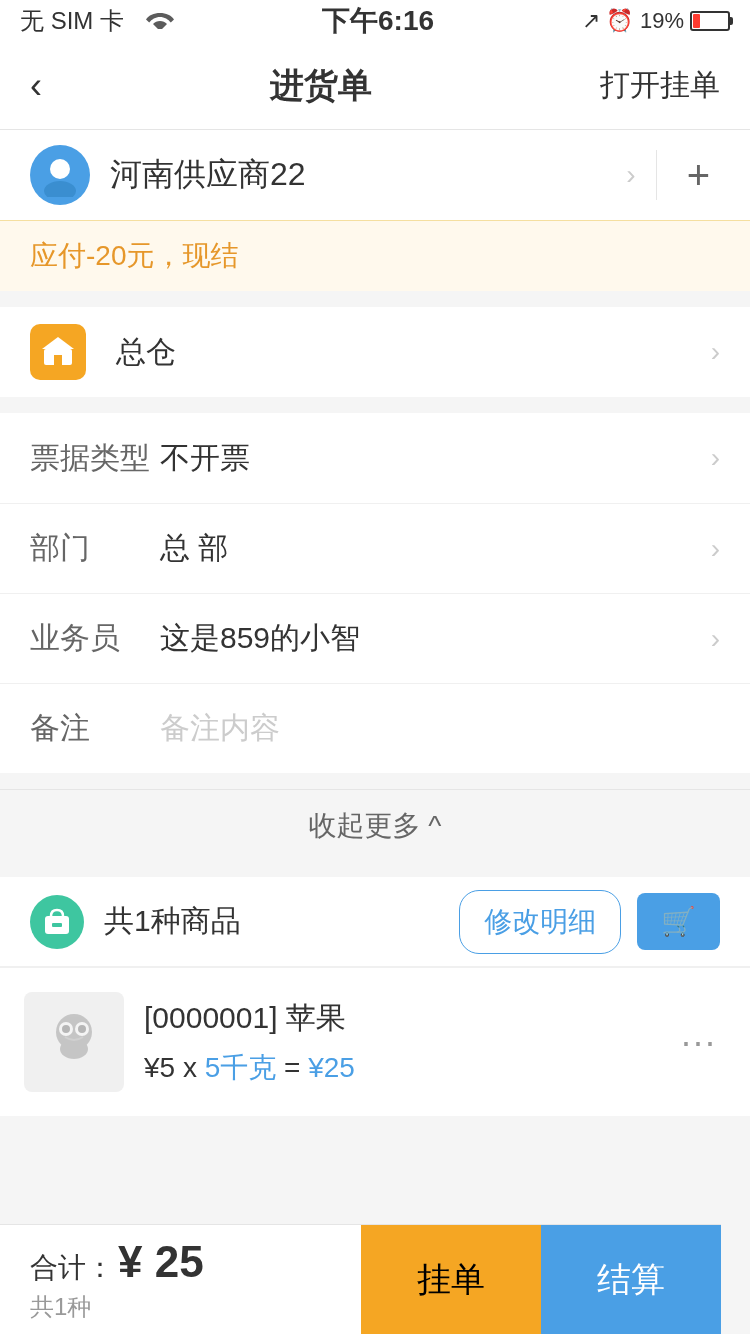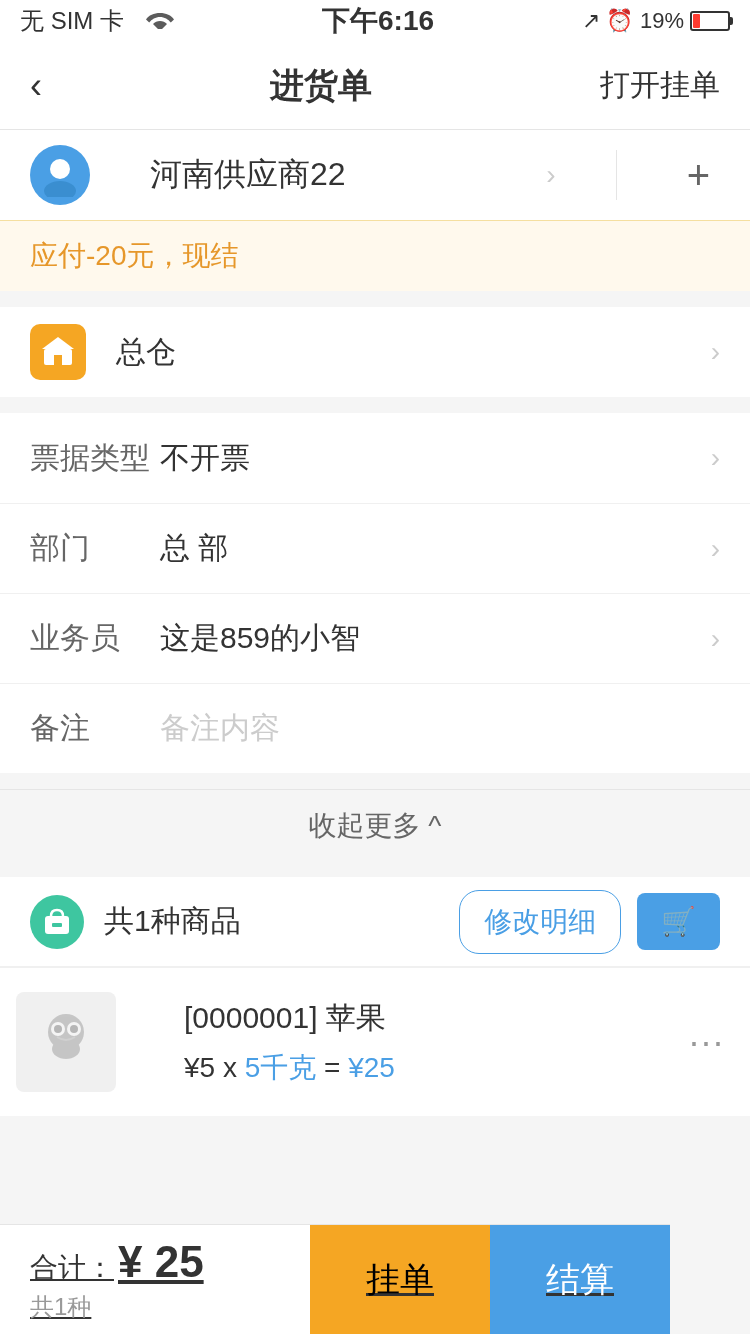"河南供应商22" .supplier-row { gap: 40px -> none }
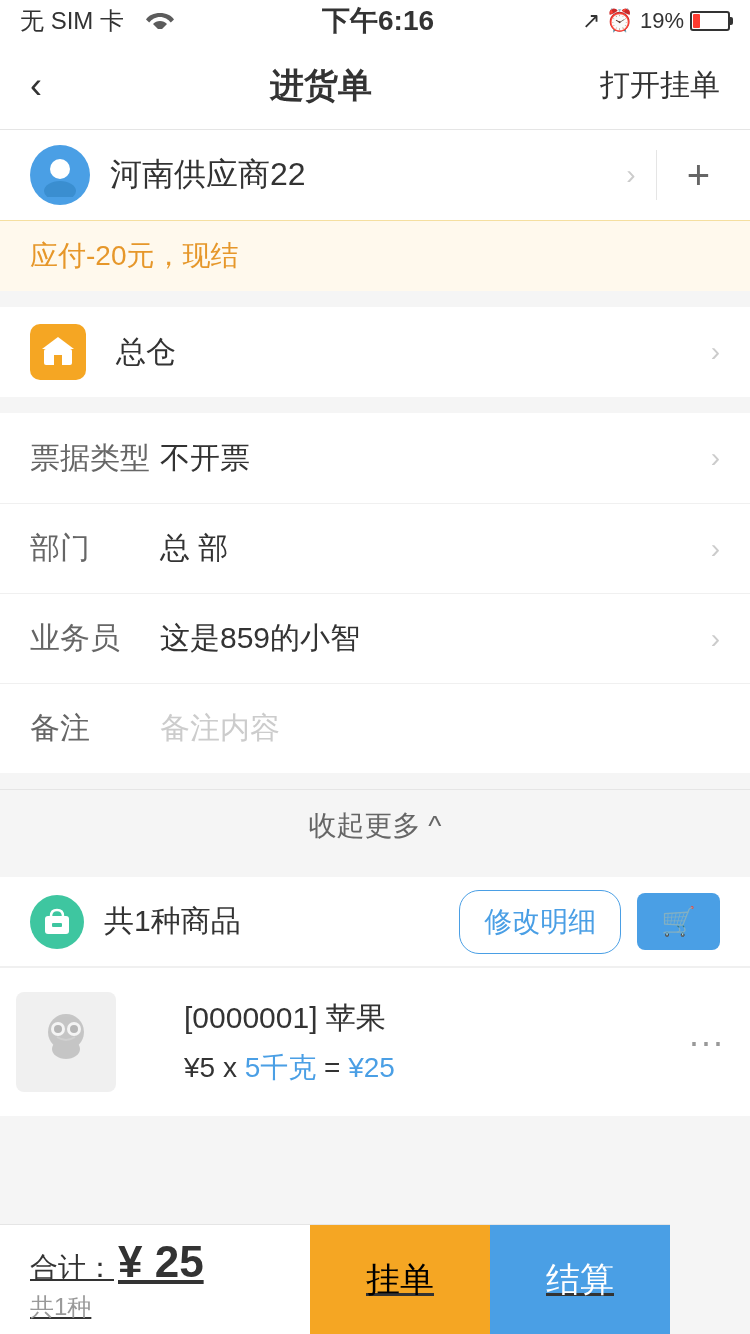"[0000001] 苹果" .product-item { gap: 48px -> none; padding: 24px 16px -> 24px 24px }
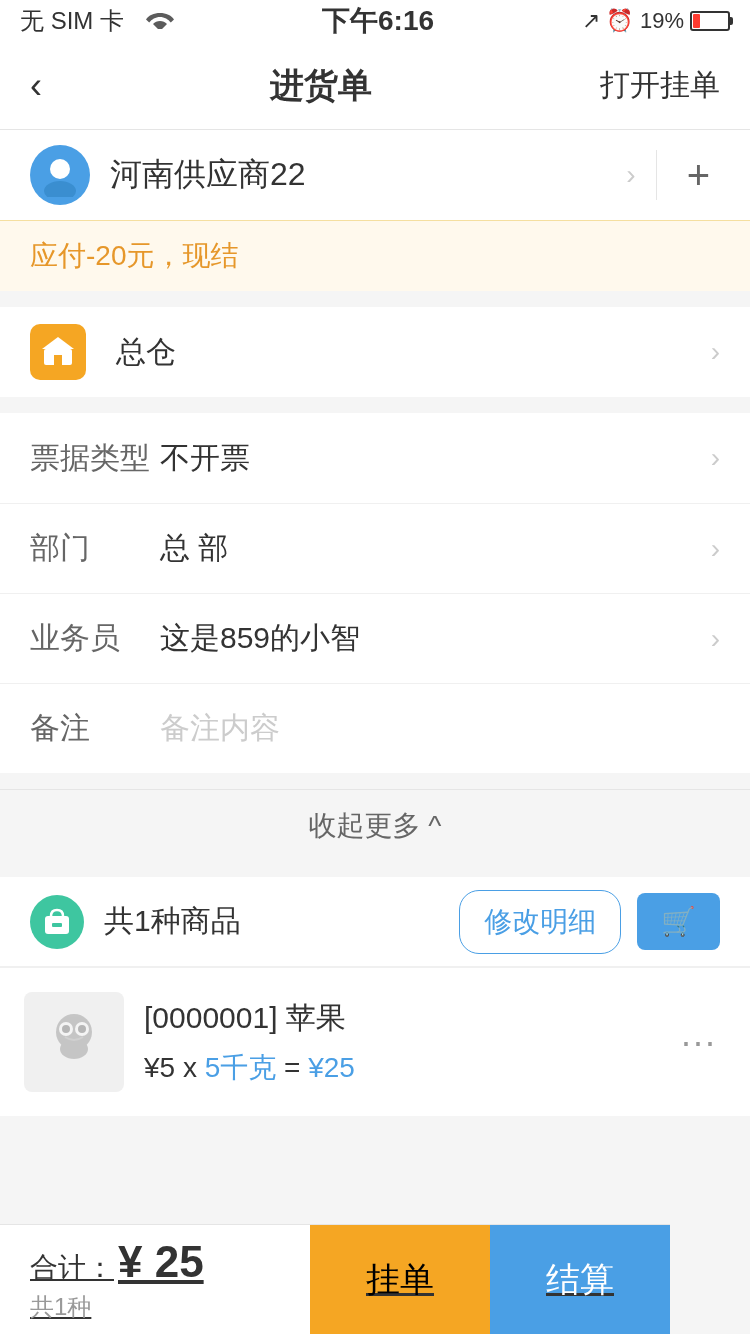"合计：" .footer { text-decoration: underline -> none; width: 670px -> 721px }
